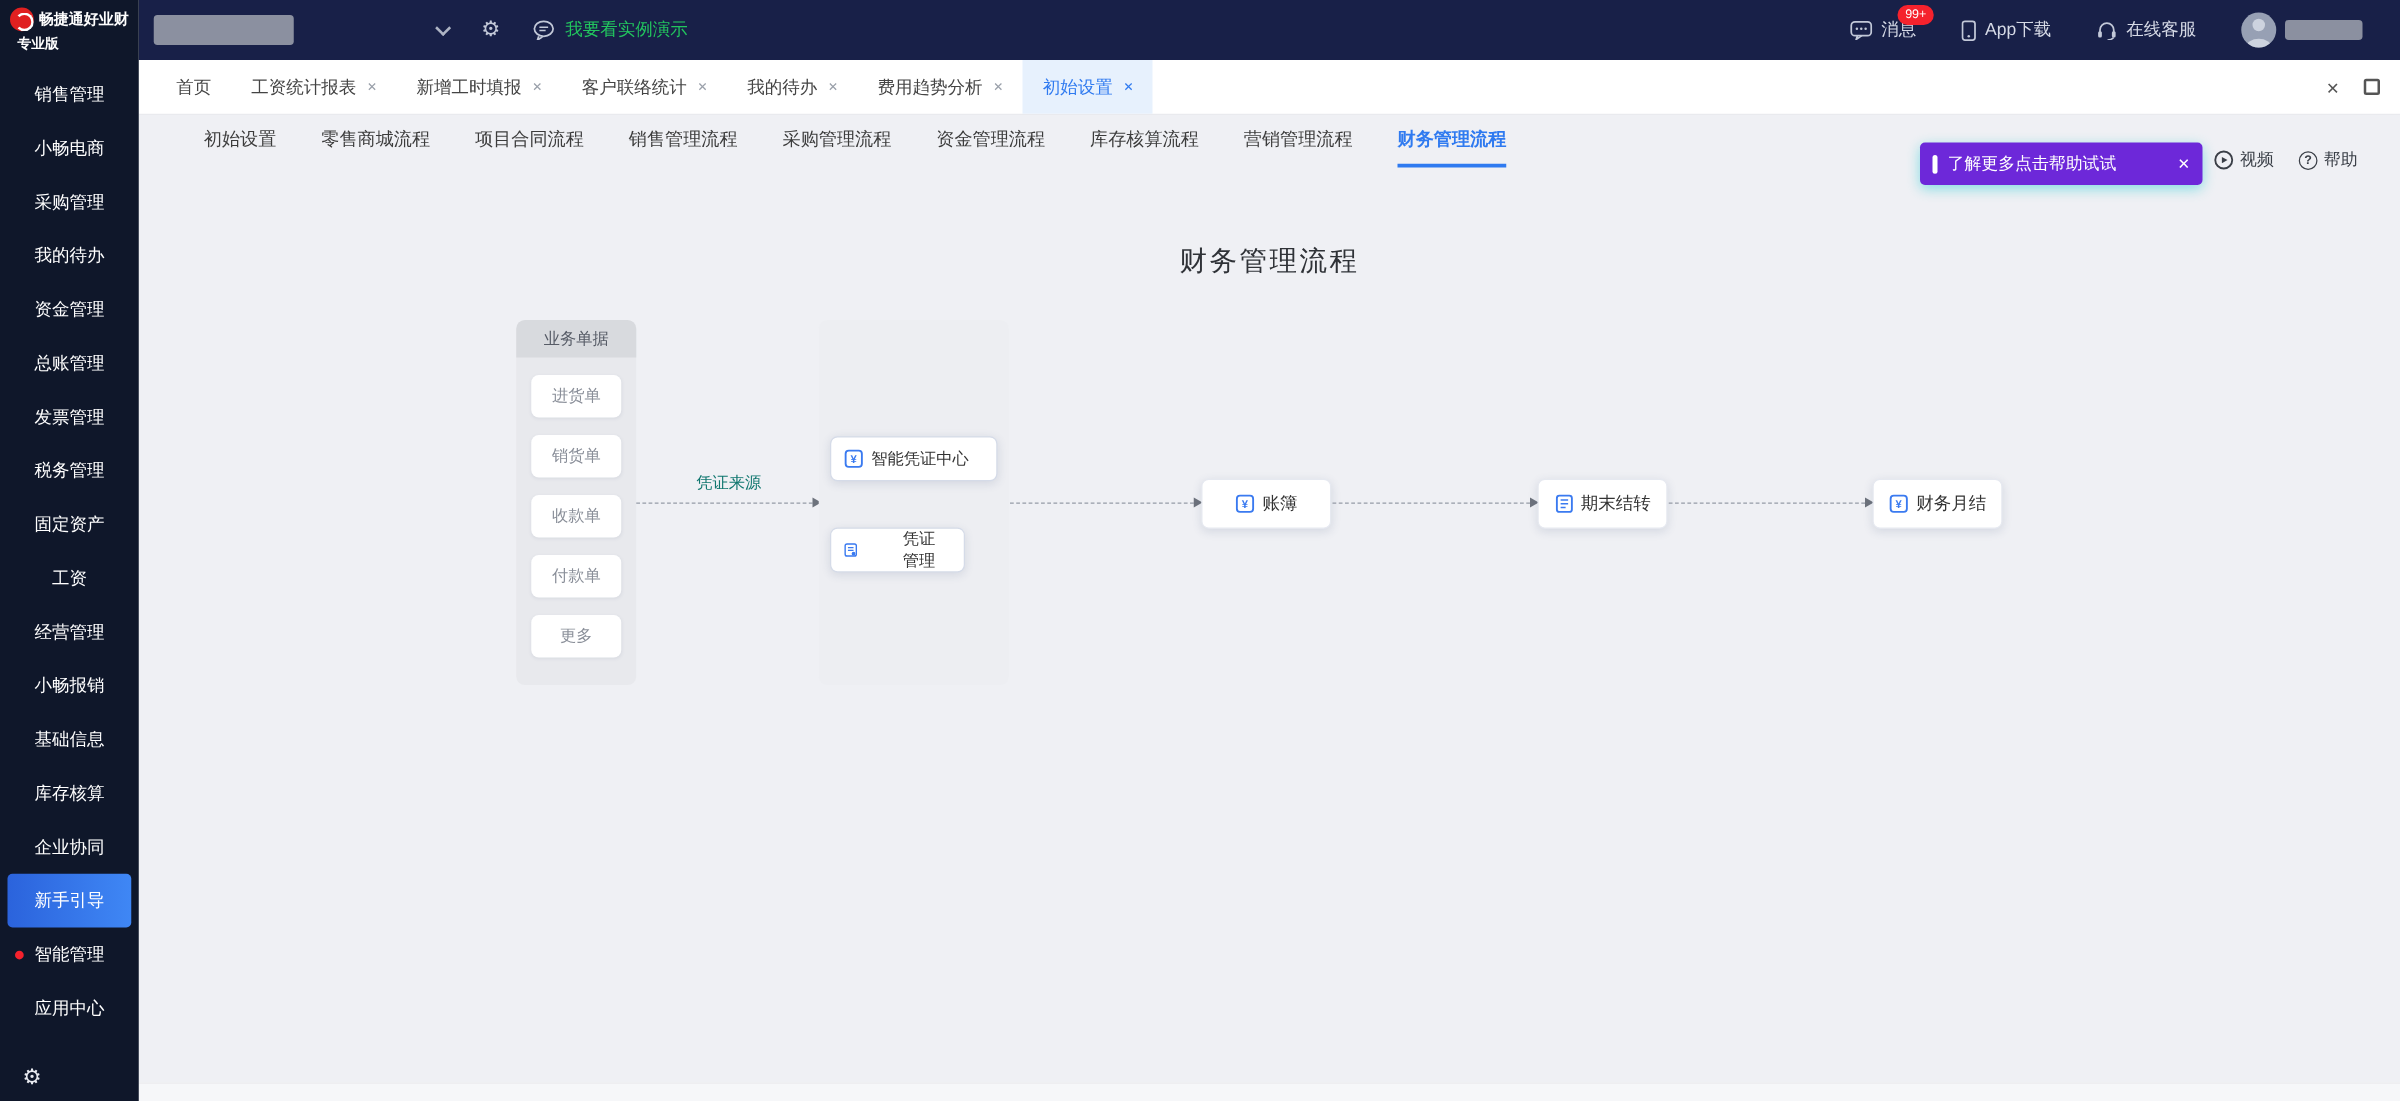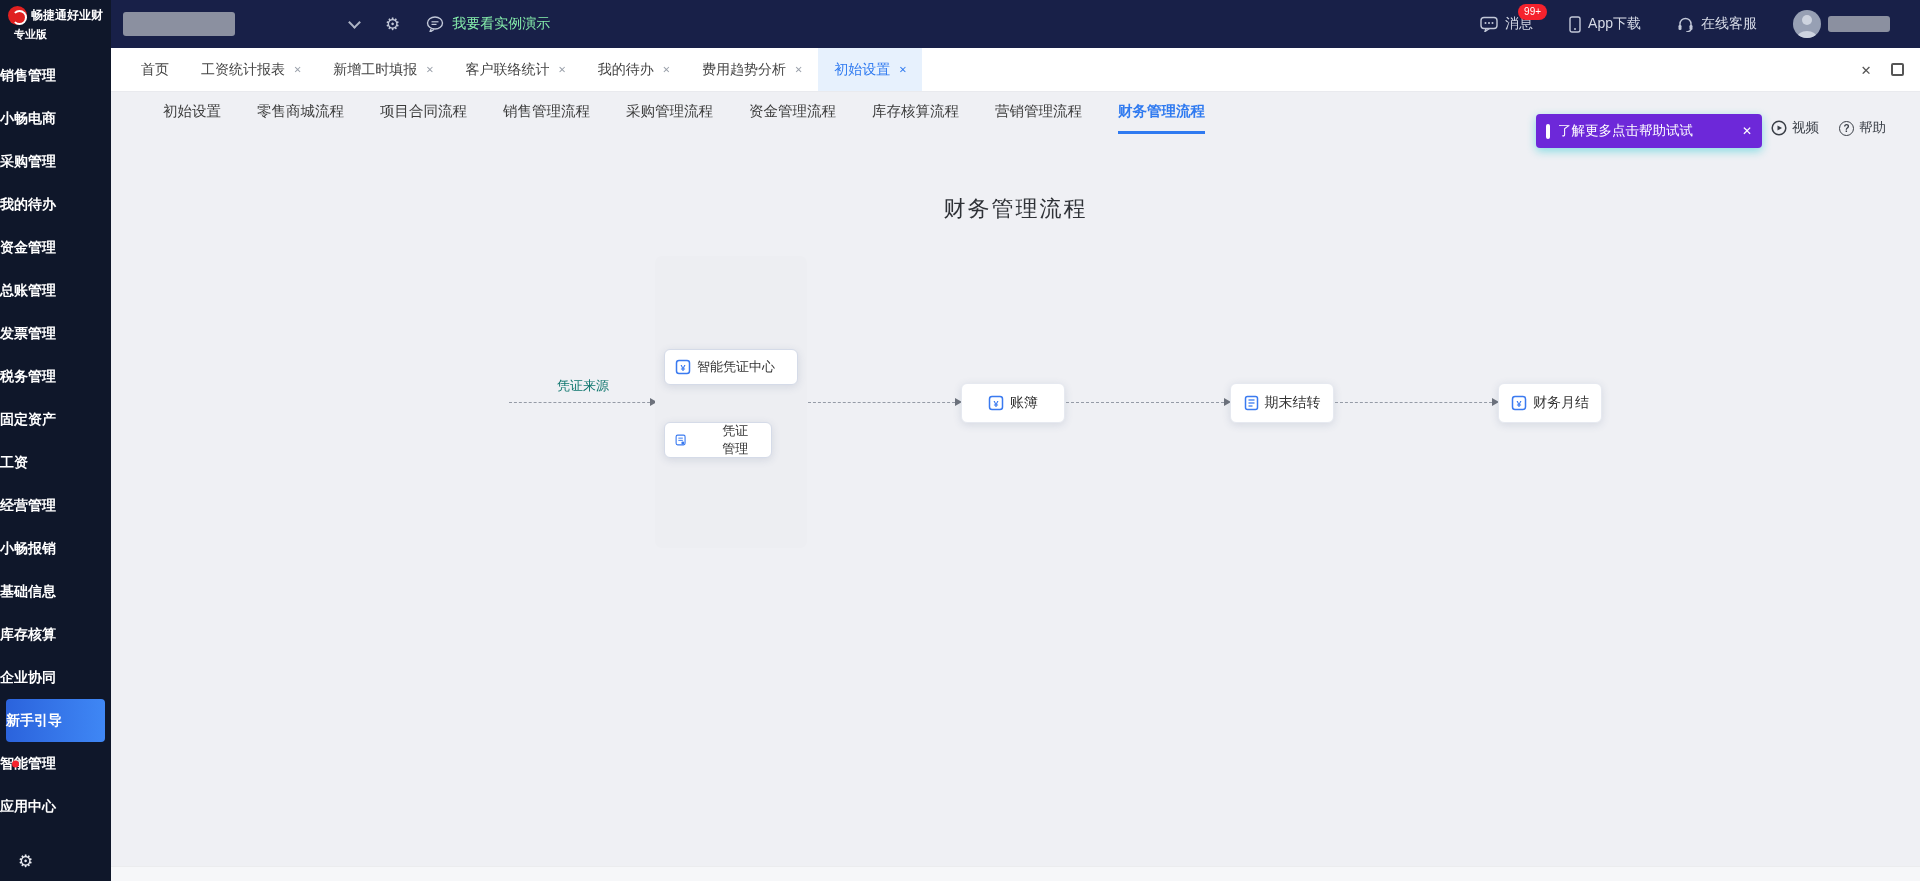"我要看实例演示" .demo-group { color: #86efac -> #22c55e }
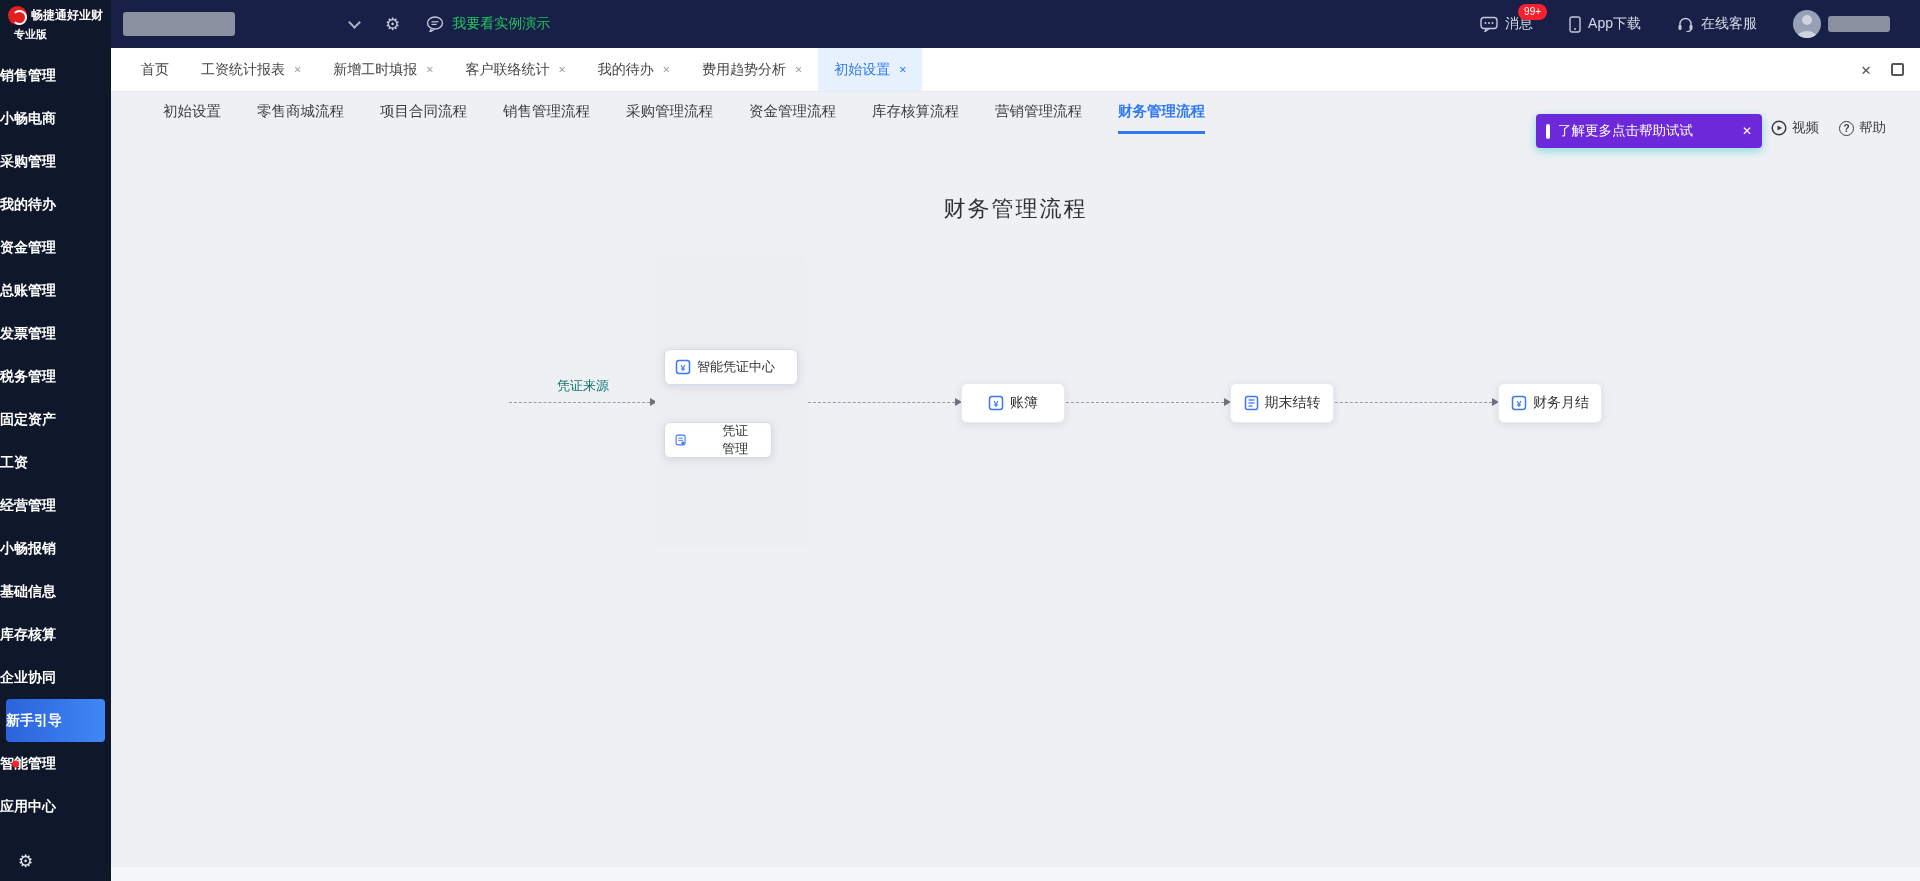"销售管理" .side-item { font-weight: 700 -> 400; justify-content: none -> center }
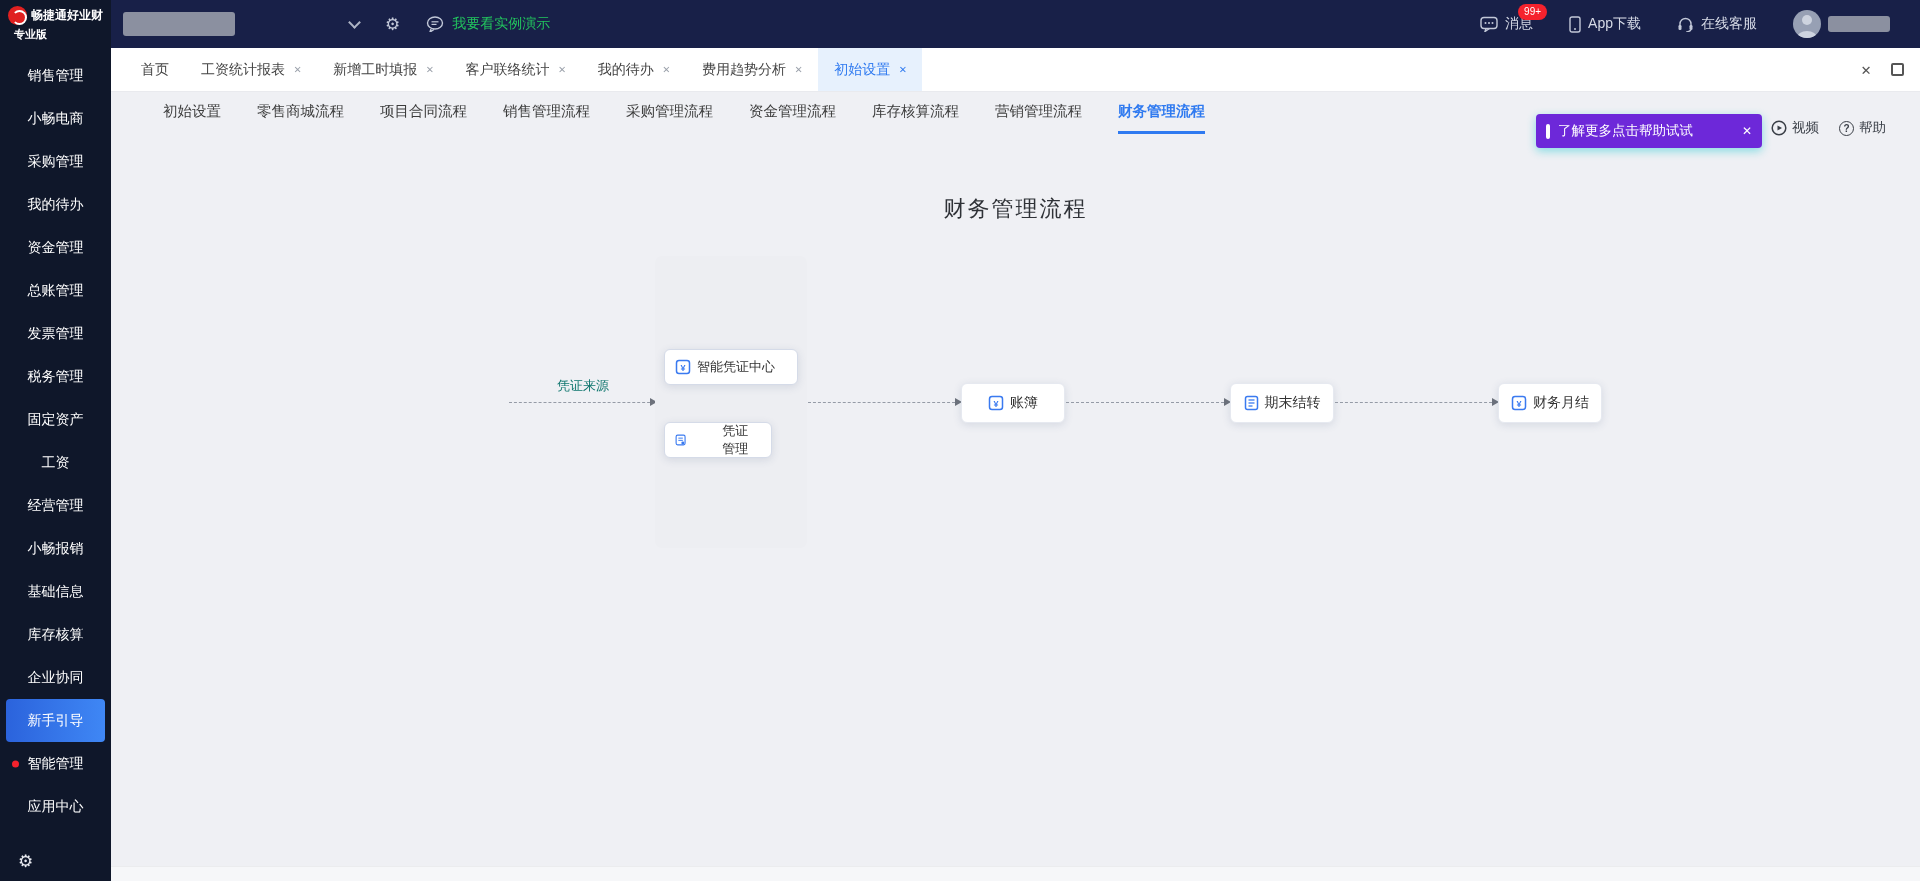"业务单据" div.docs-box { html: none -> <div> <div>业务单据</div> <div>进货单</div> <div>销货单</div> <div>收款单</div> <div>付款单</div> <div>更多</div> </div> }
